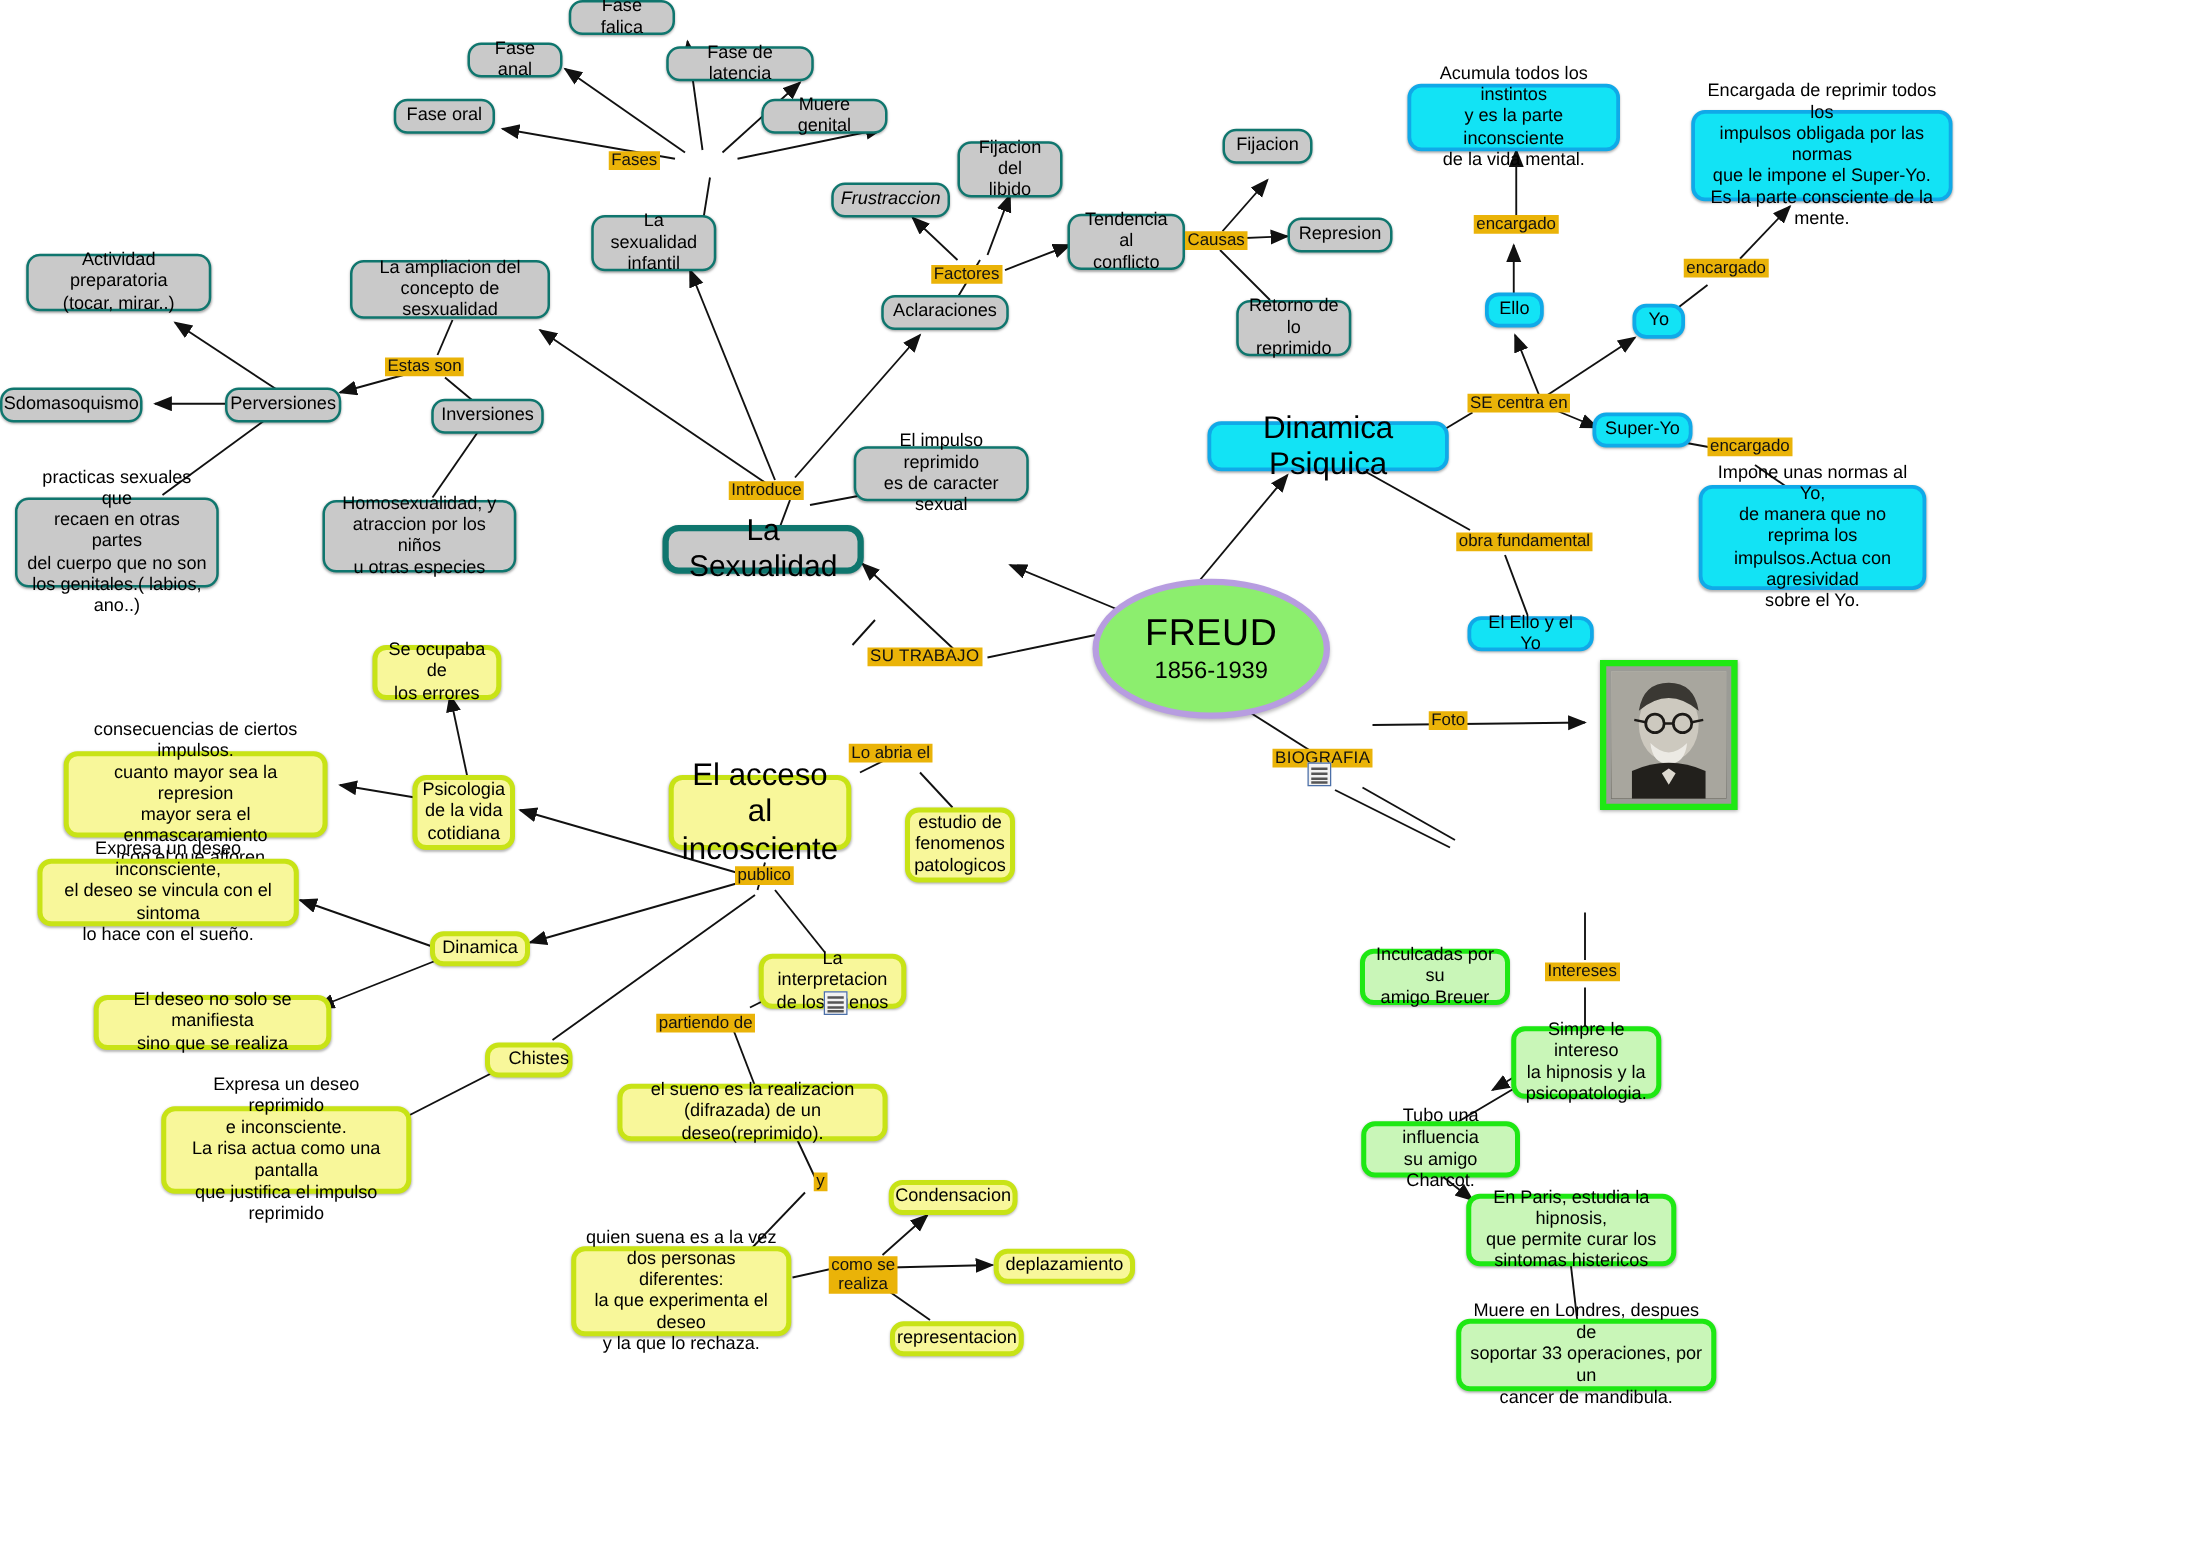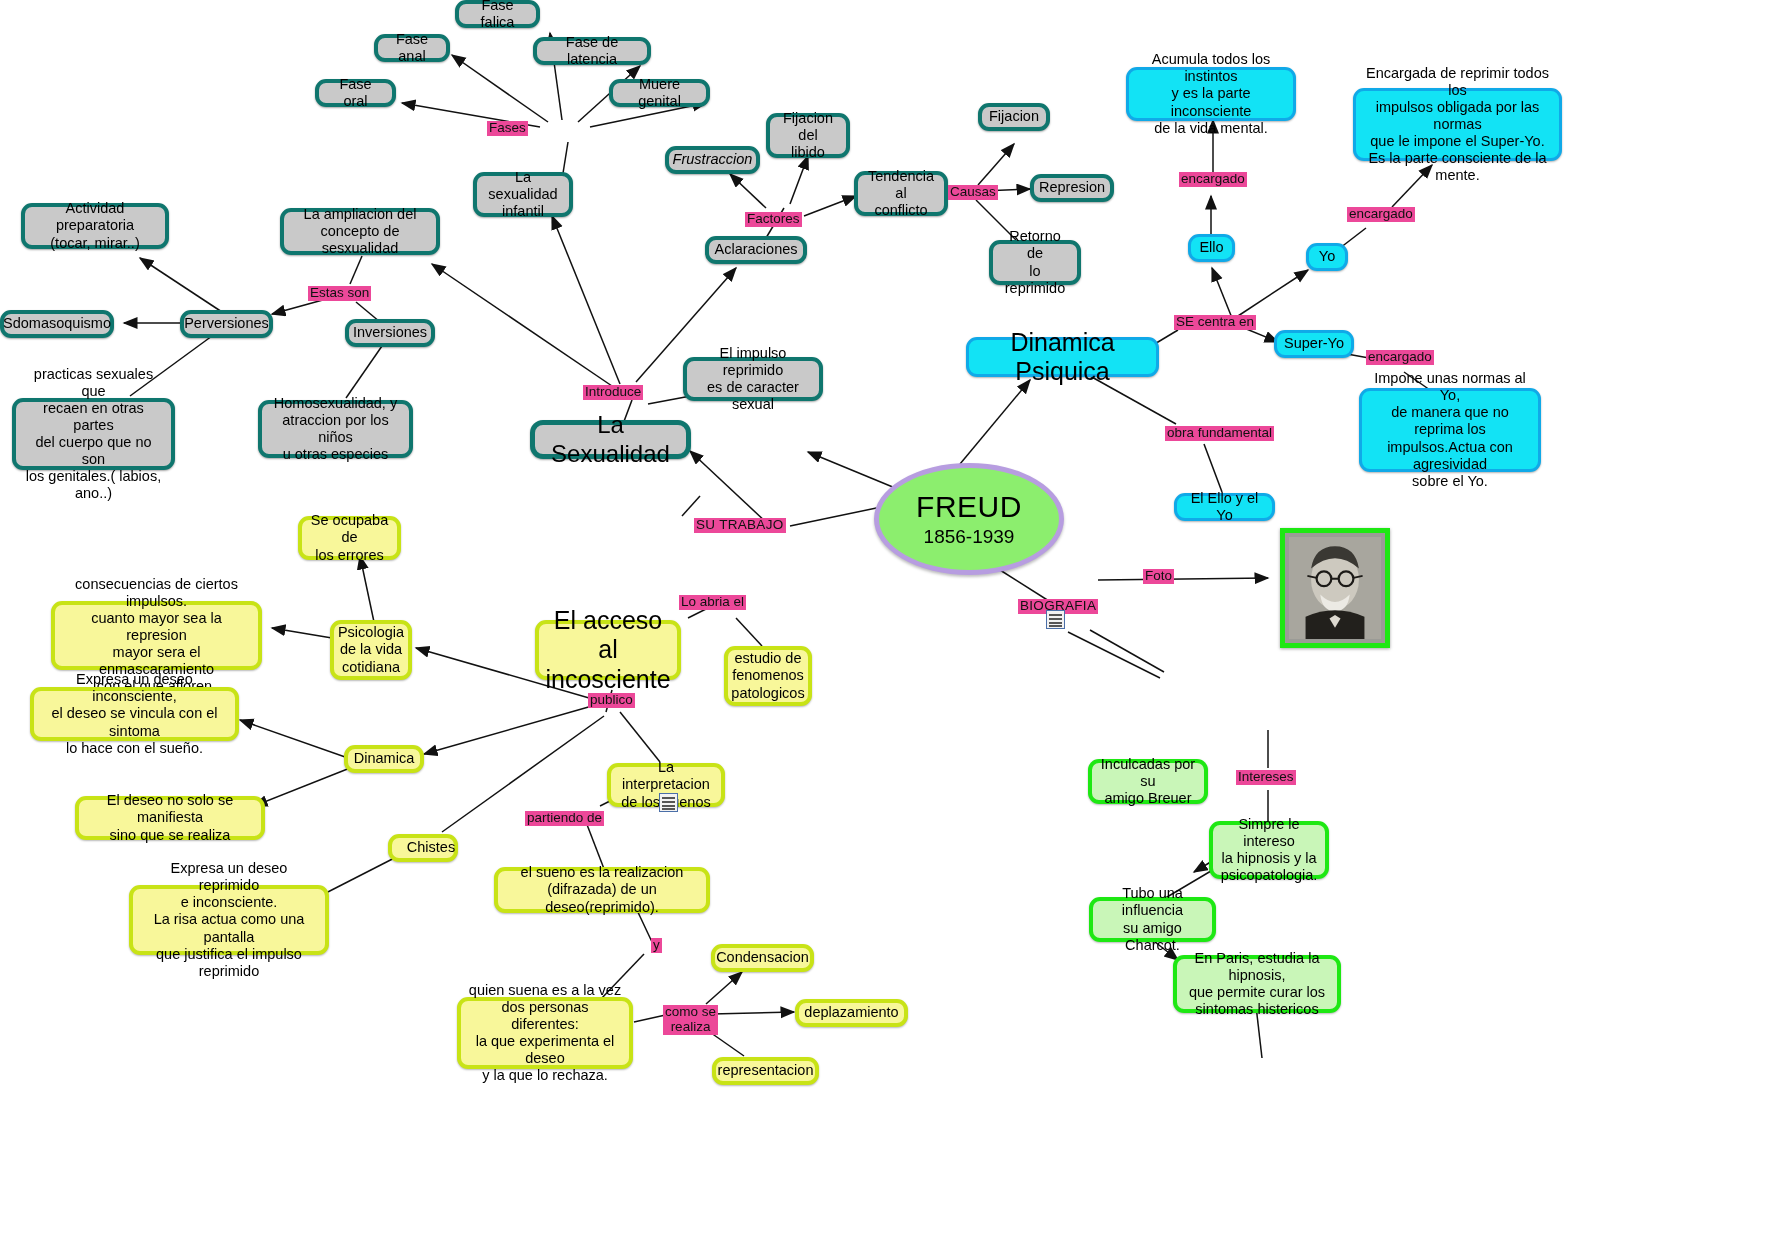"Fase falica" .n-pink { border: 4px solid #0f766e -> 2px solid #0f766e }
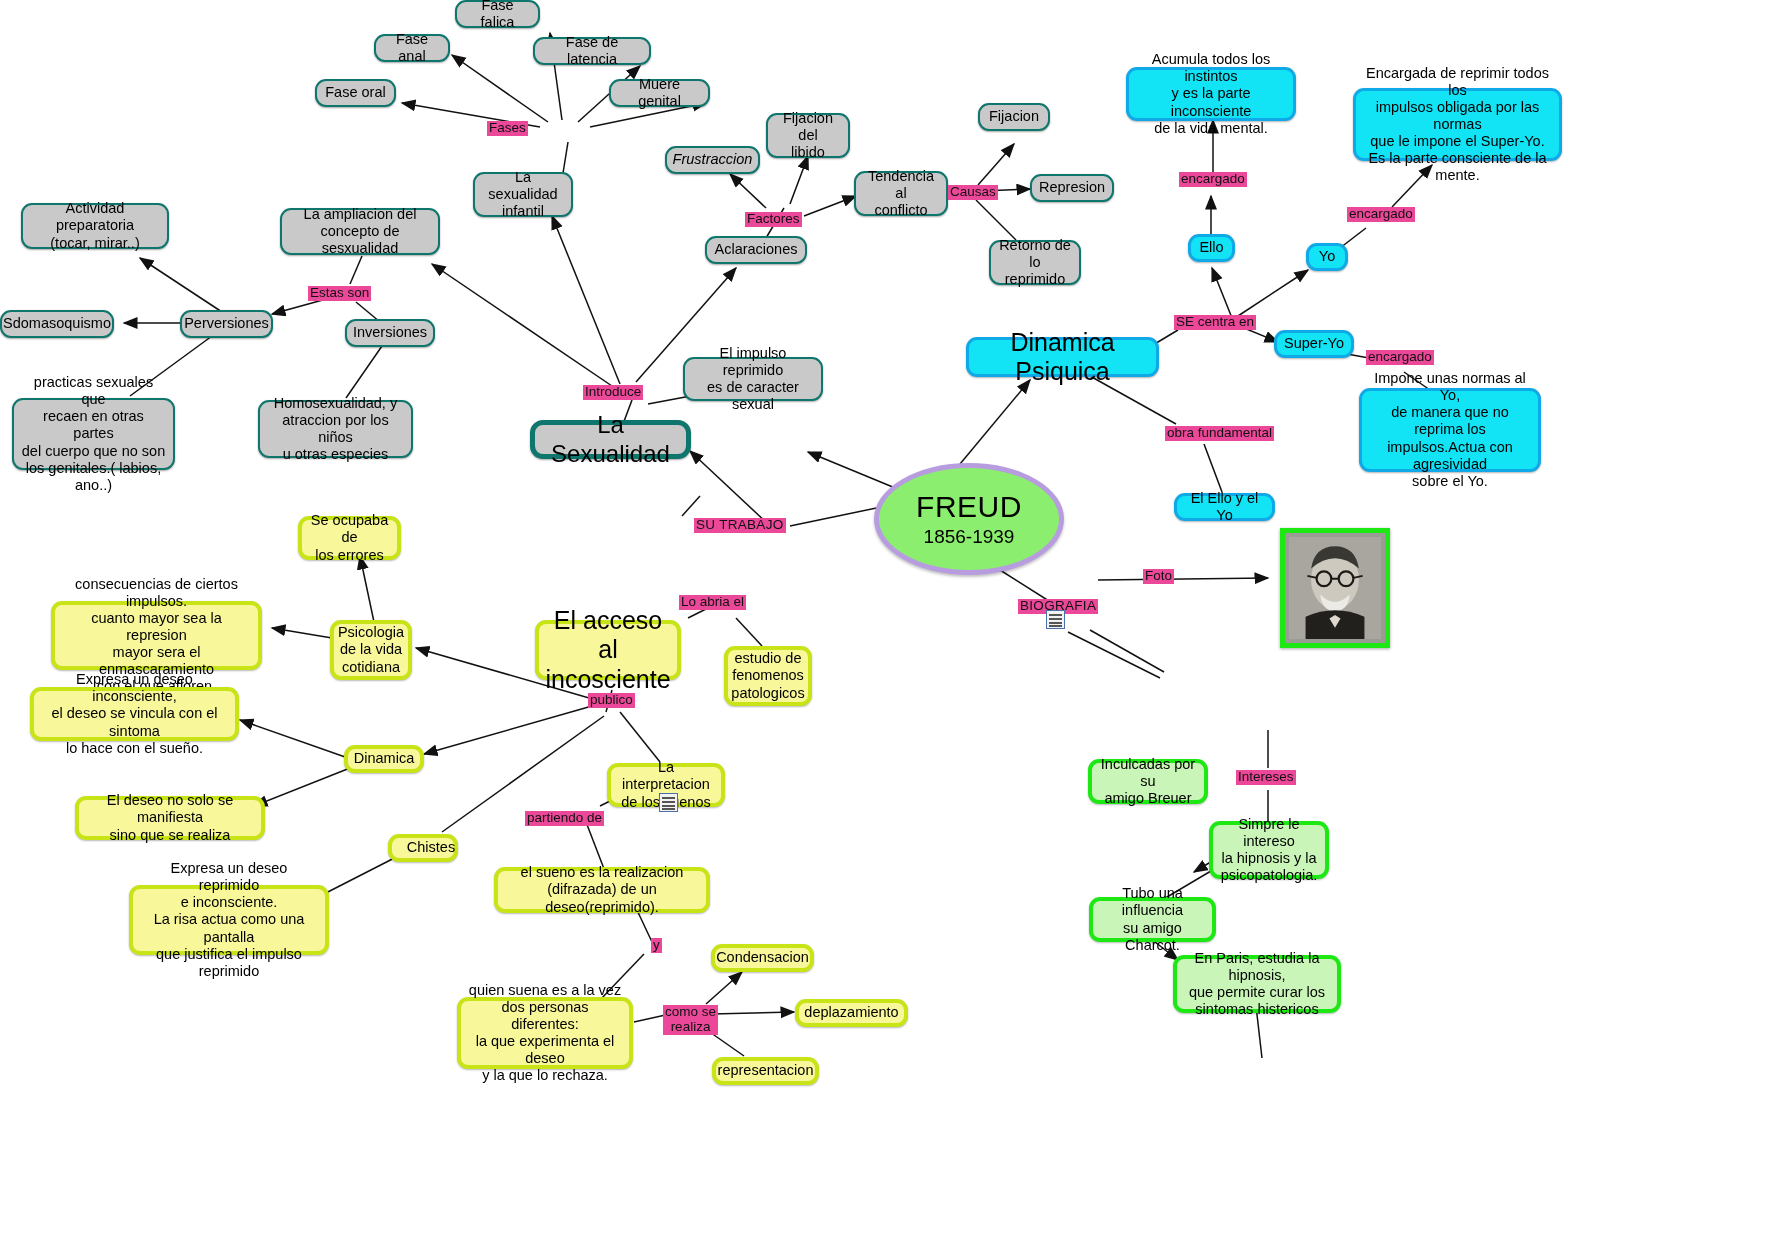"Fases" .edge-label { background: #ec4899 -> #eab308 }
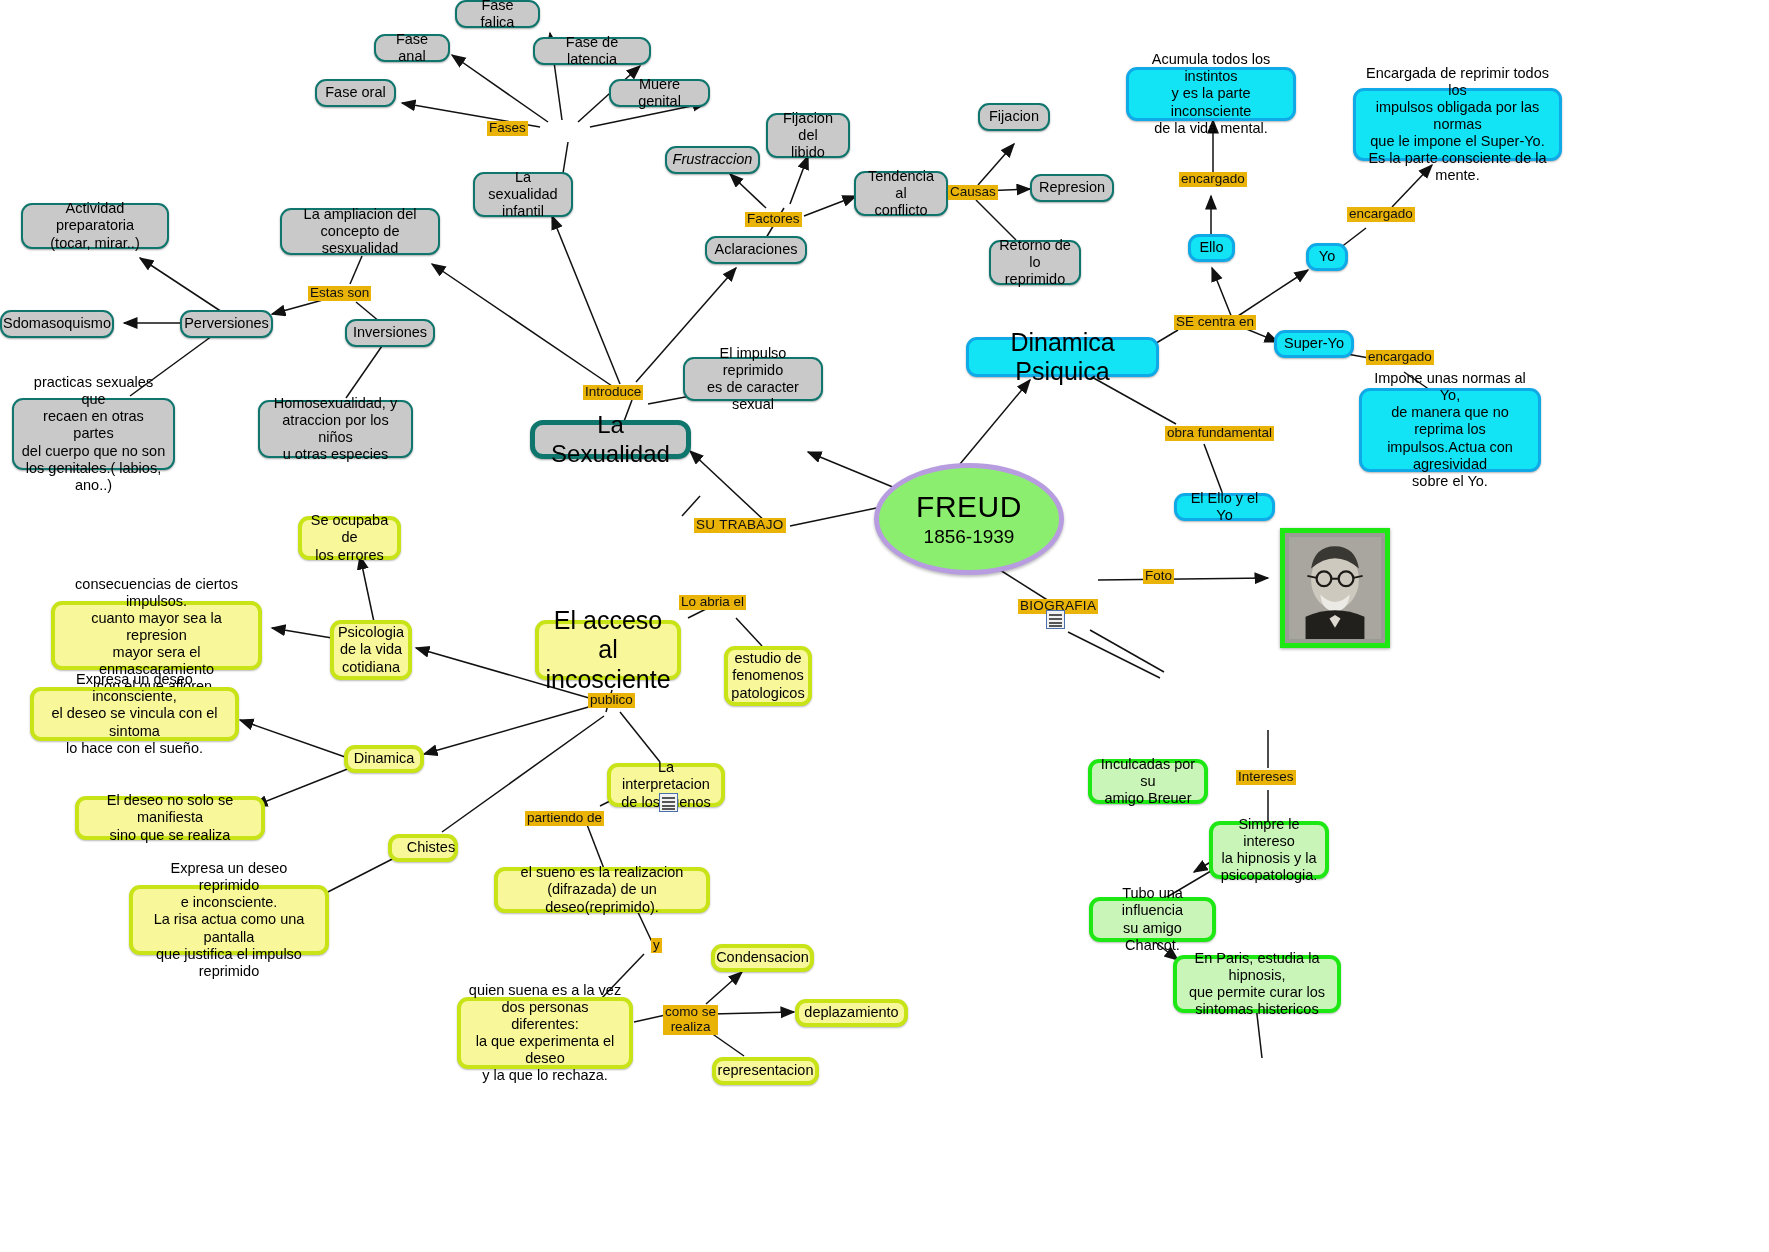"Muere en Londres, despues de" div.node { html: none -> <div>Muere en Londres, despues de soportar 33 operaciones, por un cancer de mandibula.</div> }
